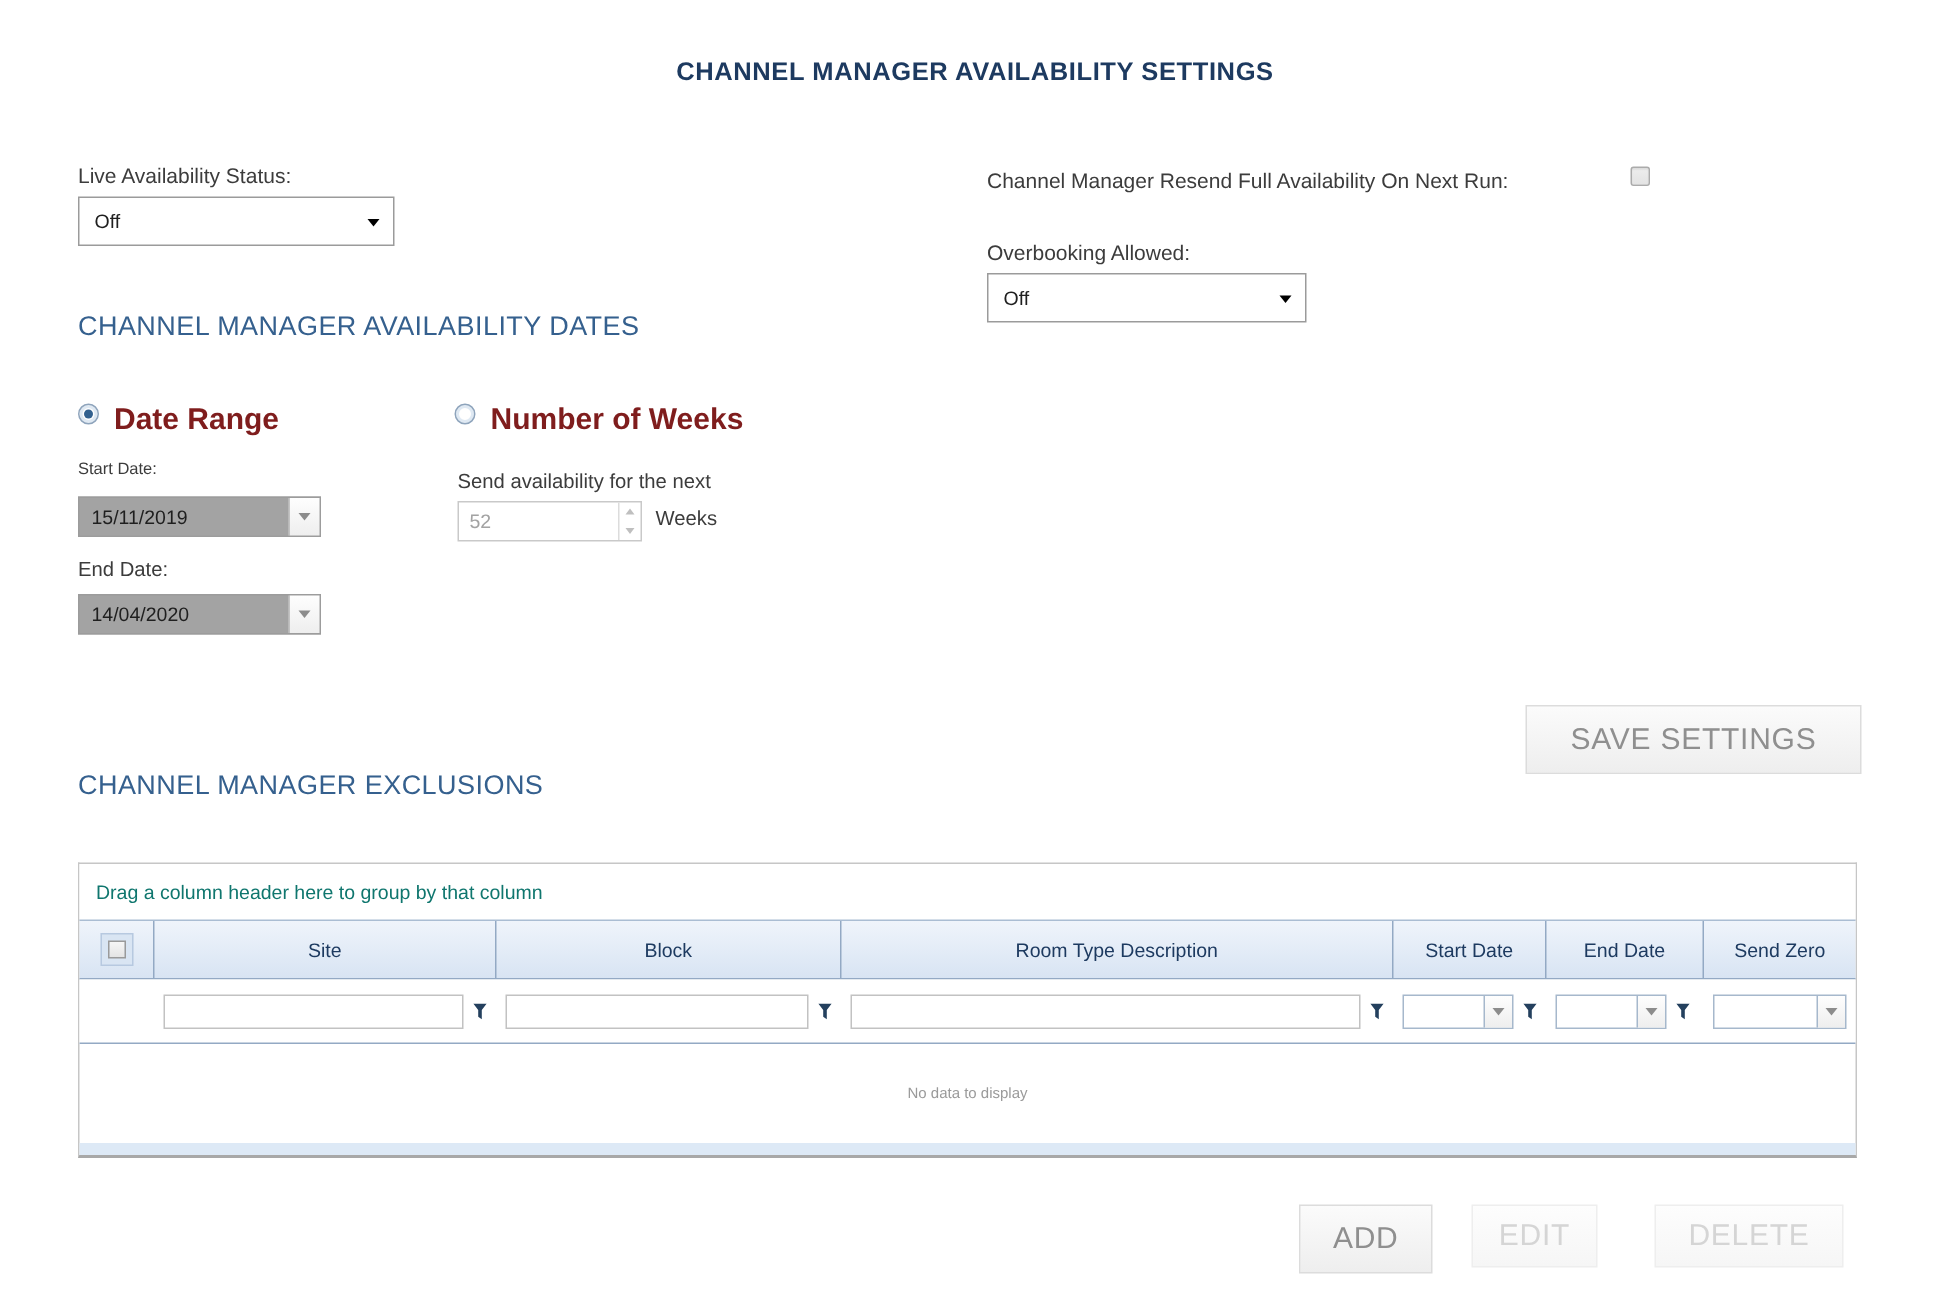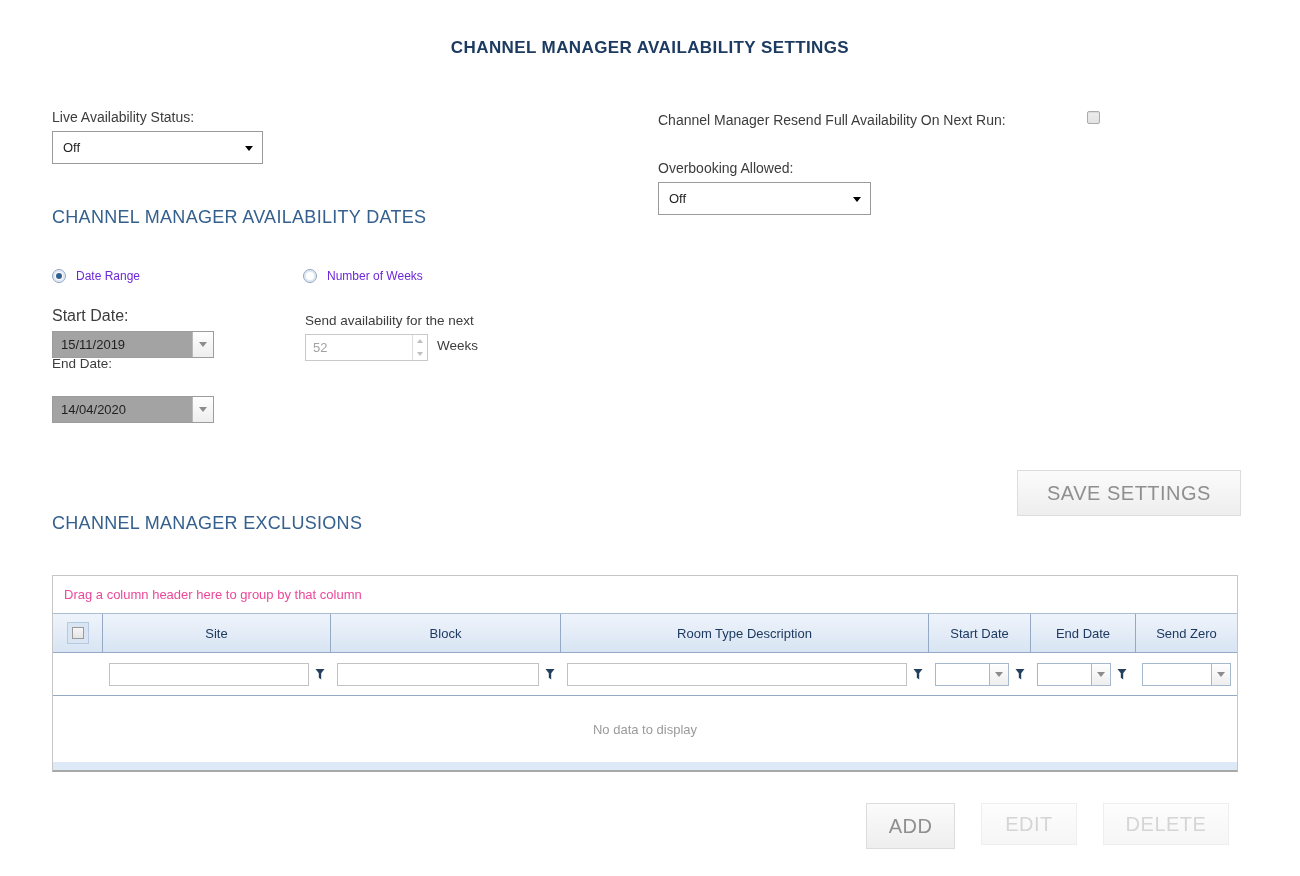"Date Range" .radio-label { color: #6d28d9 -> #7f1d1d; font-size: 12px -> 20px; font-weight: none -> bold }
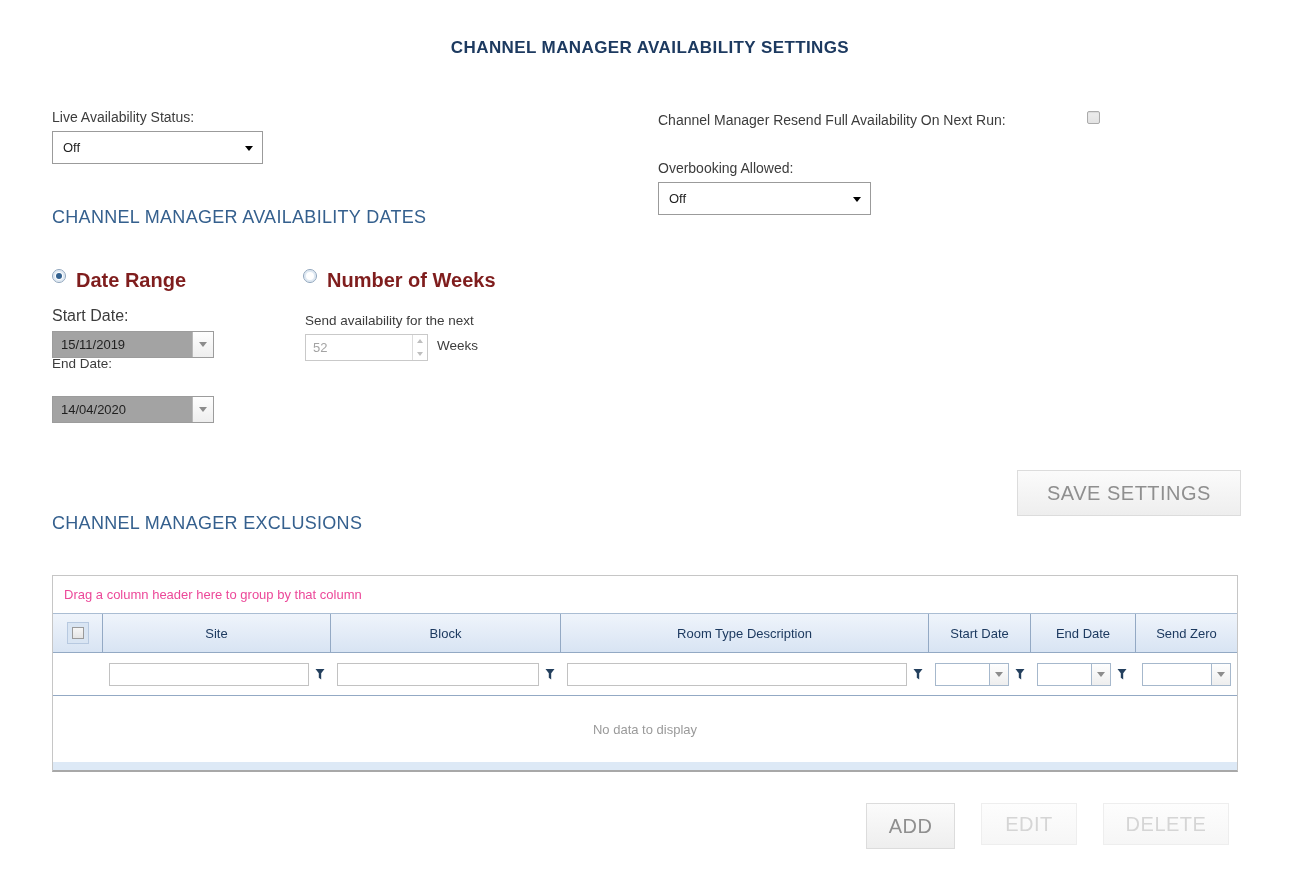"Start Date:" div.form-label { font-size: 16px -> 11px }
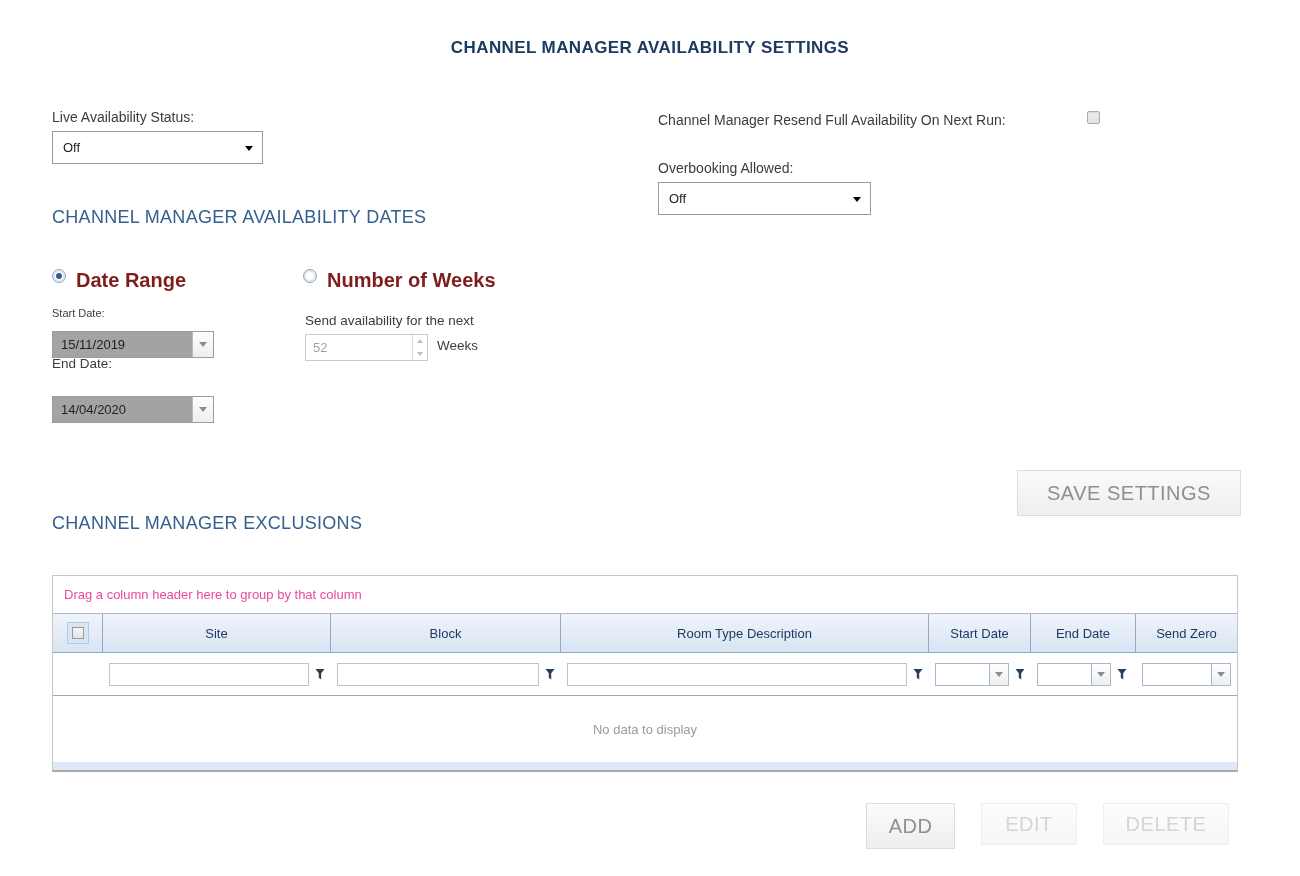"End Date:" div.form-label { top: 356px -> 372px }
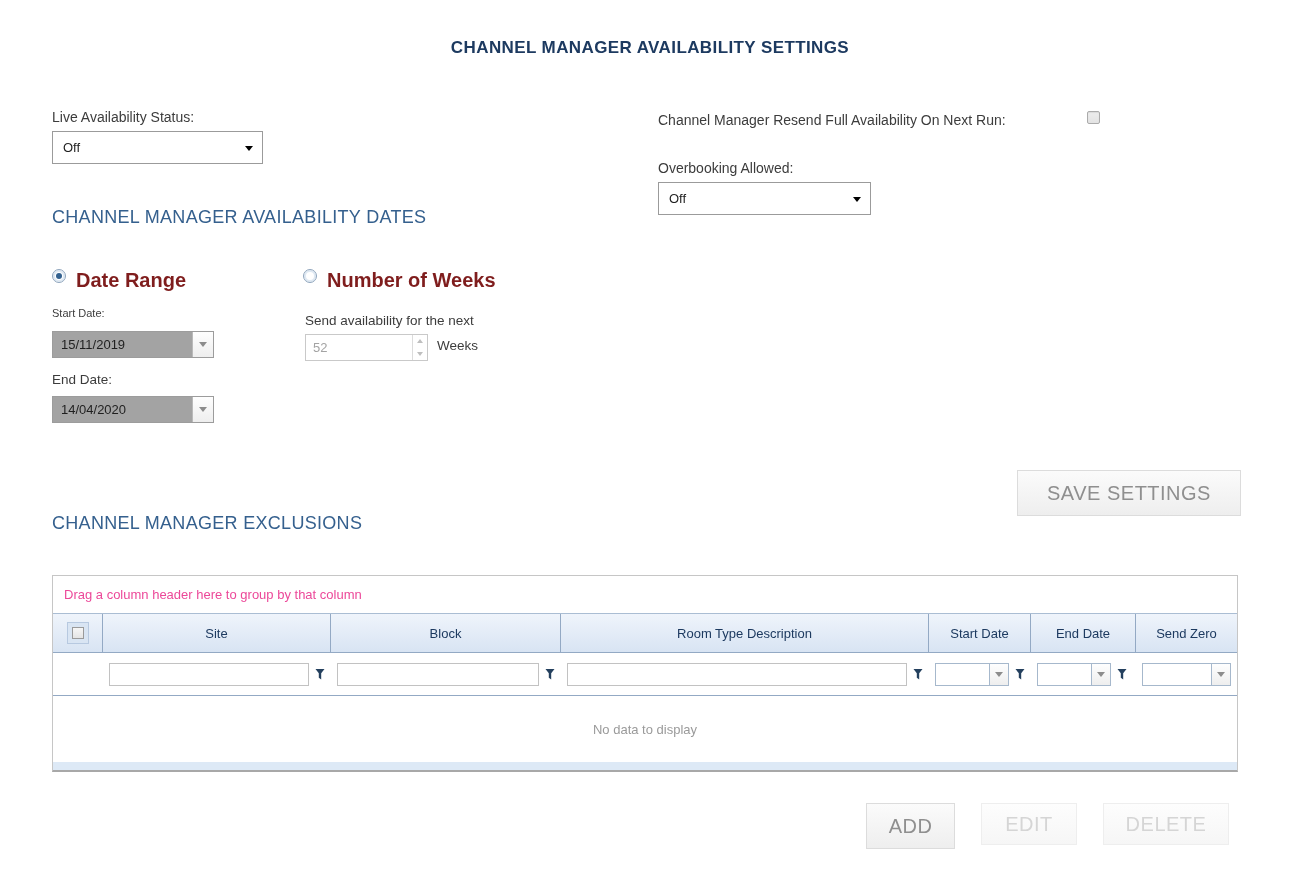"Drag a column header here" .group-panel { color: #ec4899 -> #0f766e }
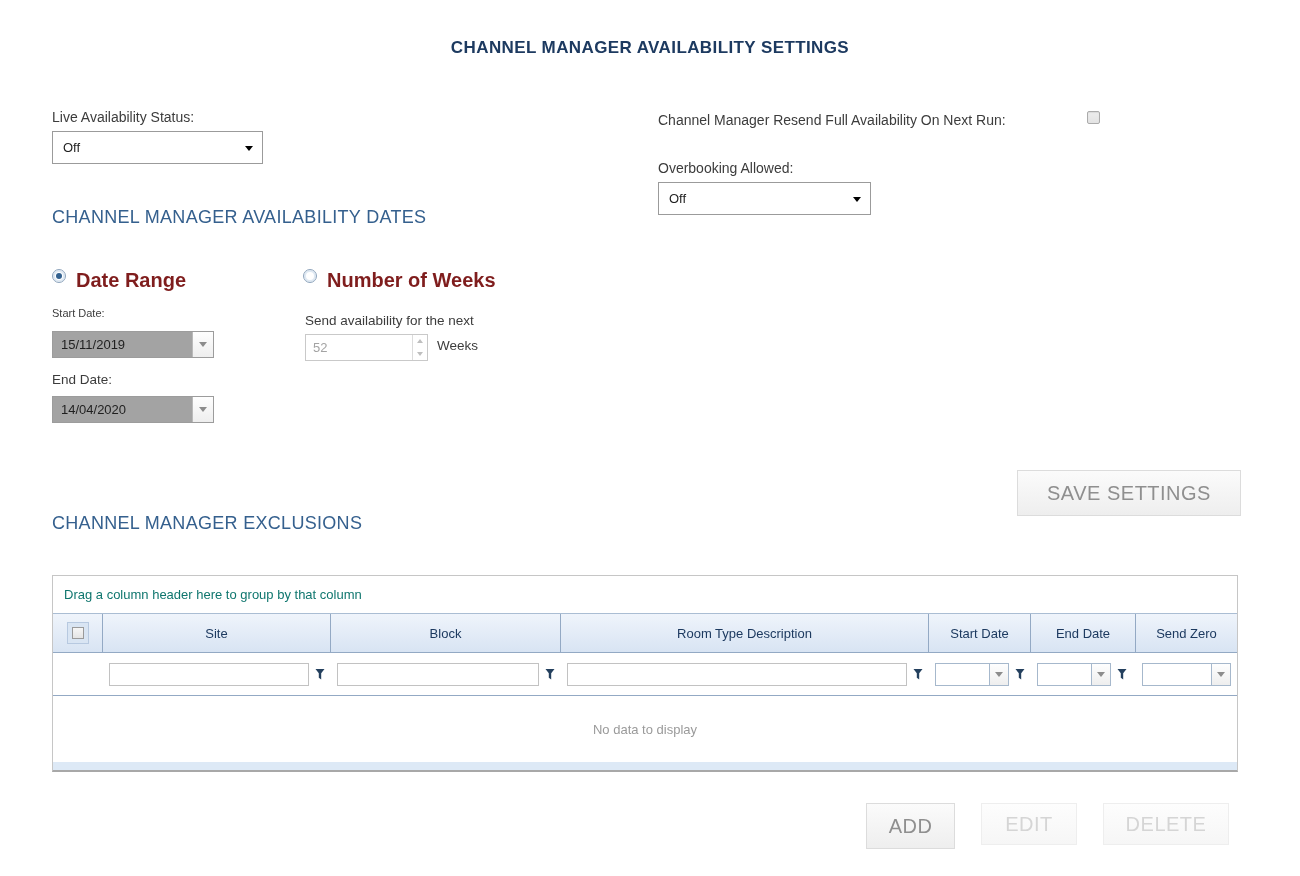"No data to display" .empty-row { font-size: 13px -> 10px }
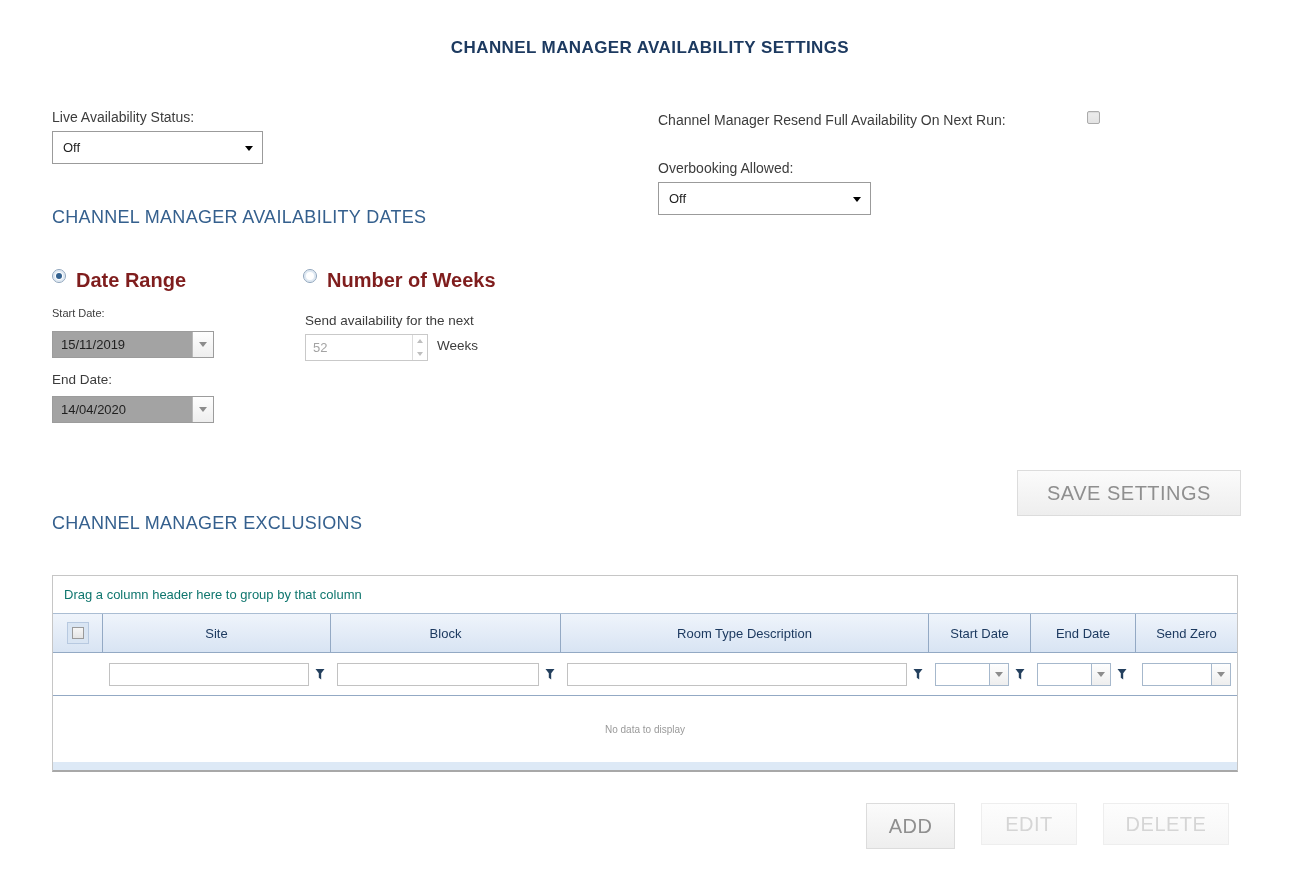"EDIT" div.btn { width: 96px -> 84px }
